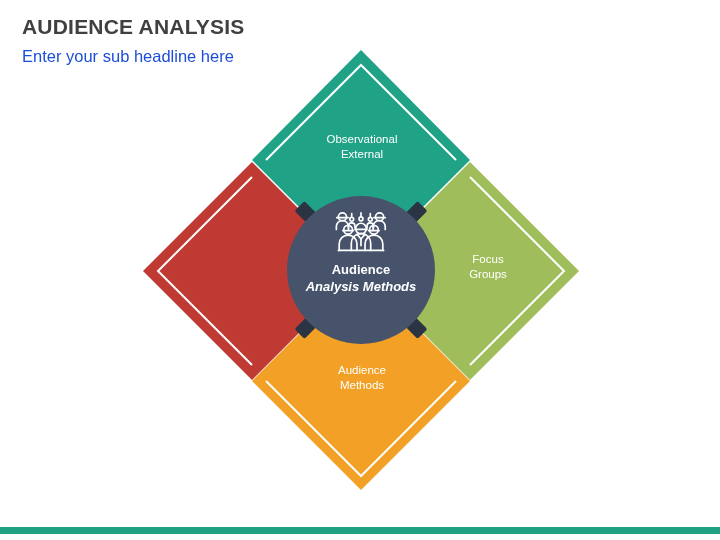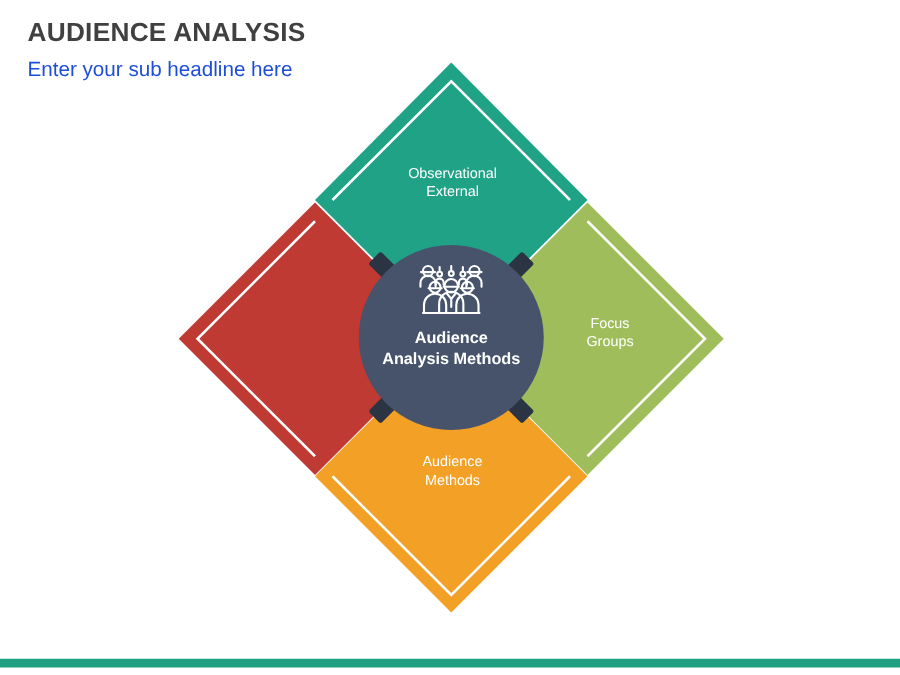"Analysis Methods" #center-text .line2 { font-style: none -> italic }
